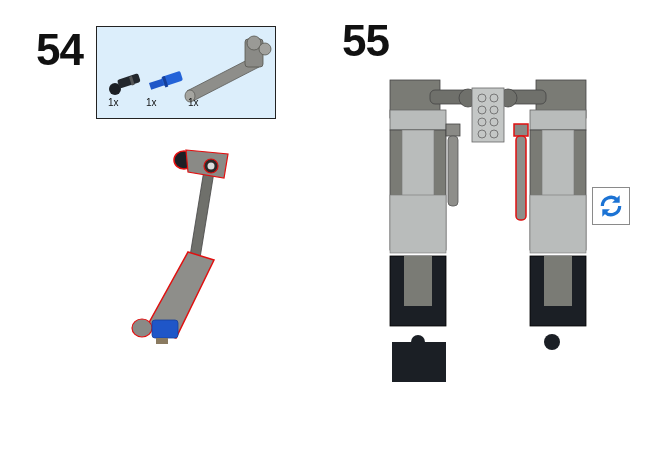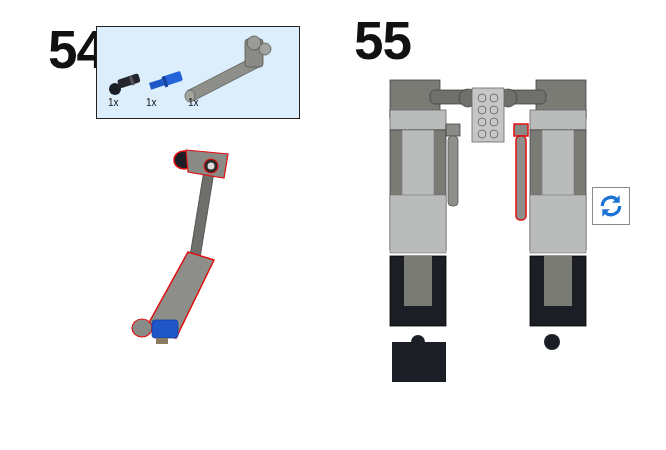"54" .step-num { font-size: 53px -> 44px; margin-left: 12px -> none }
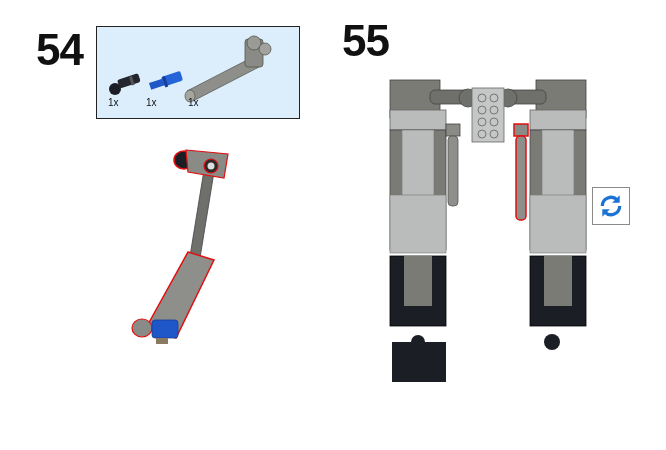"1x" .parts-box { width: 204px -> 180px }
